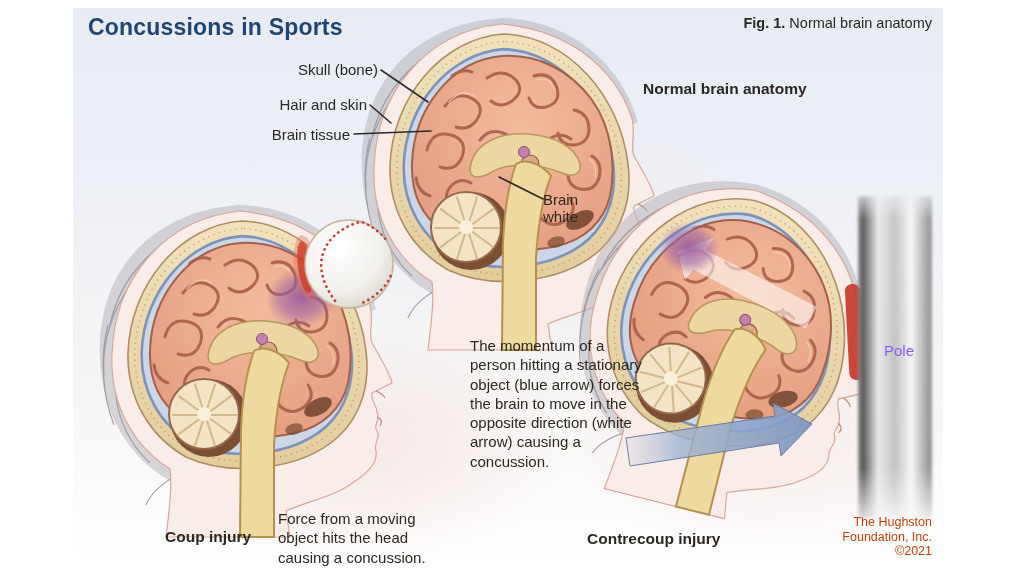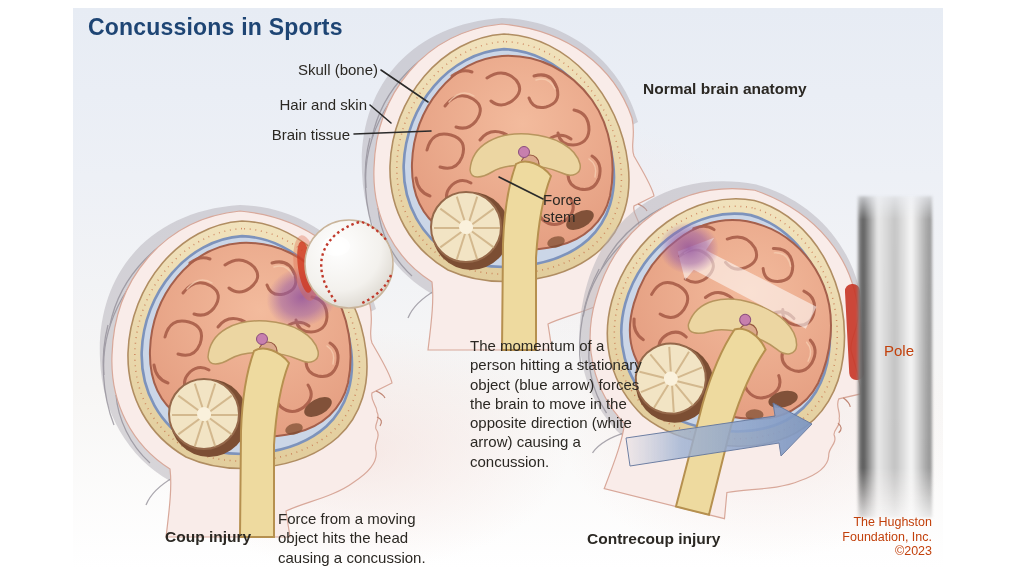"Fig. 1. Normal brain anatomy" div { html: none -> <div><b>Fig. 1.</b> <span>Normal brain anatomy</span></div> }
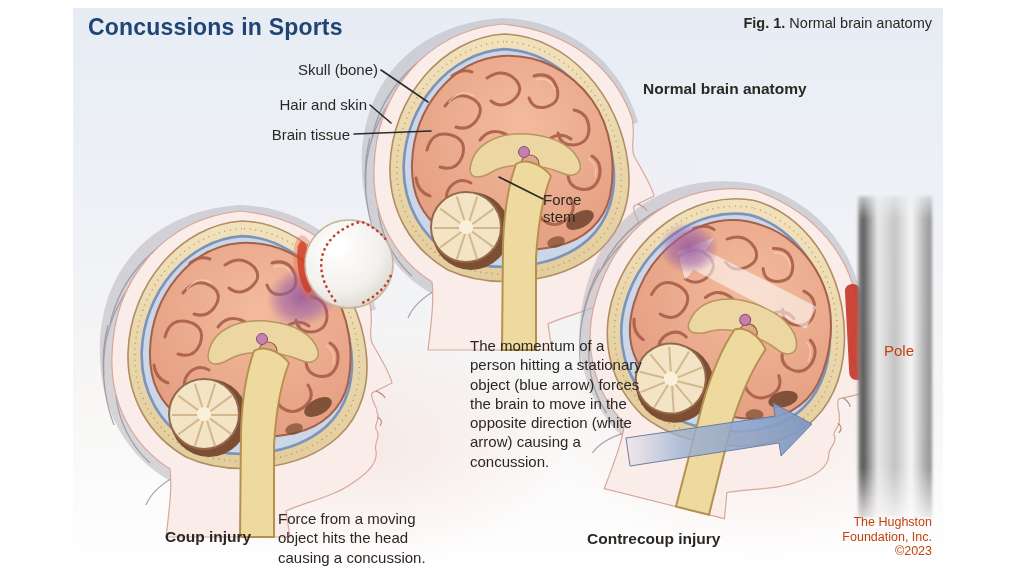"Force stem" div.lbl { text: Force stem -> Brain white }
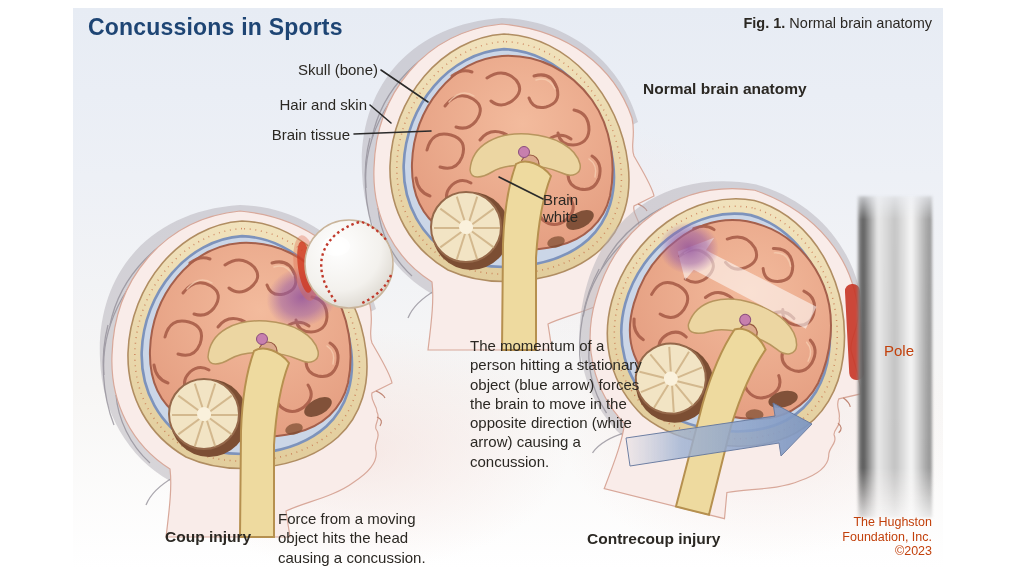"Pole" .pole-lbl { color: #c2410c -> #8b5cf6 }
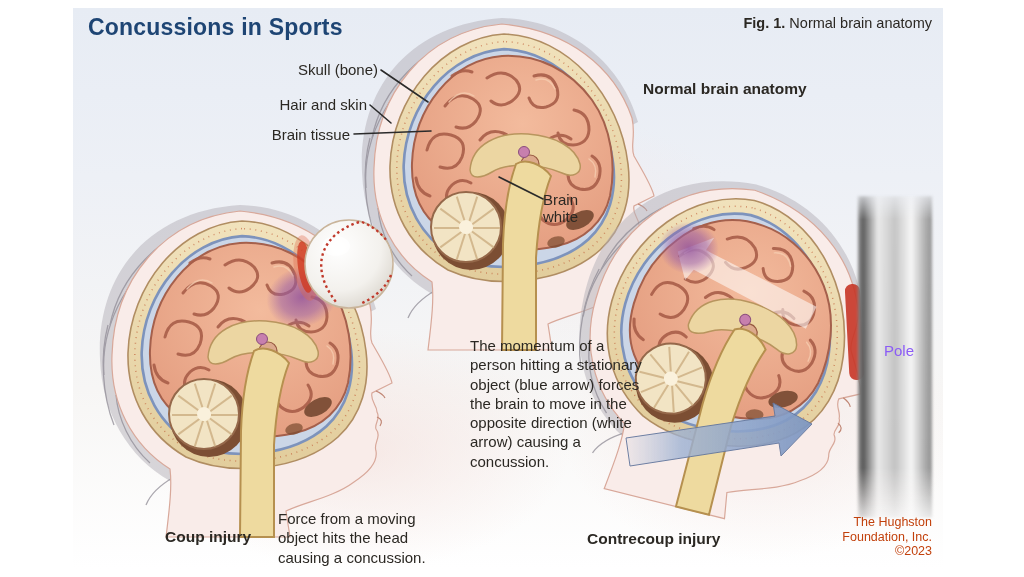"©2023" div { text: 2023 -> 2021 }
